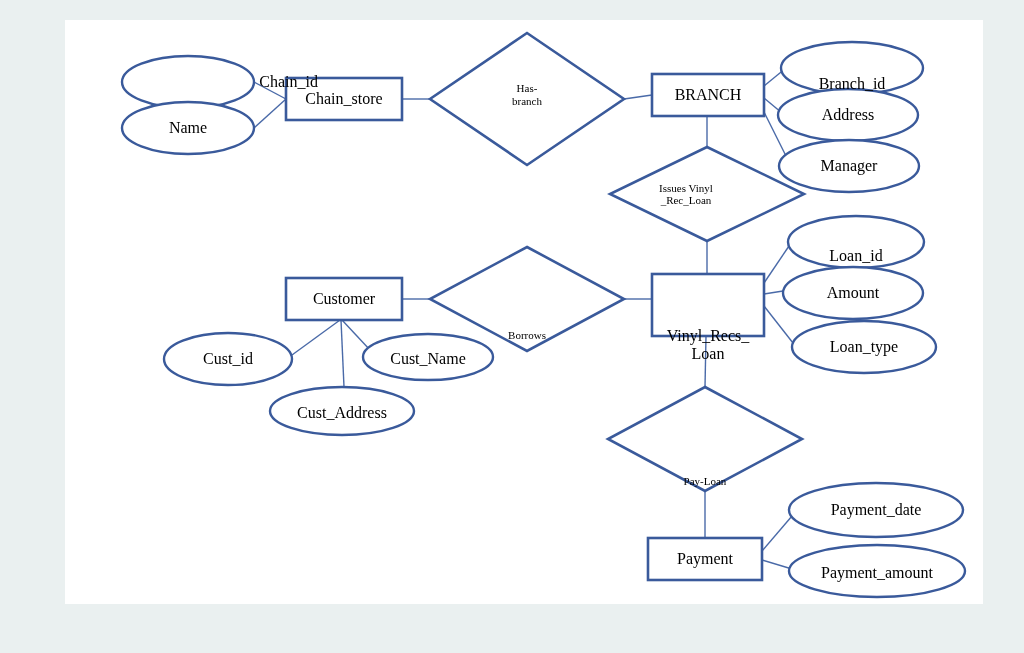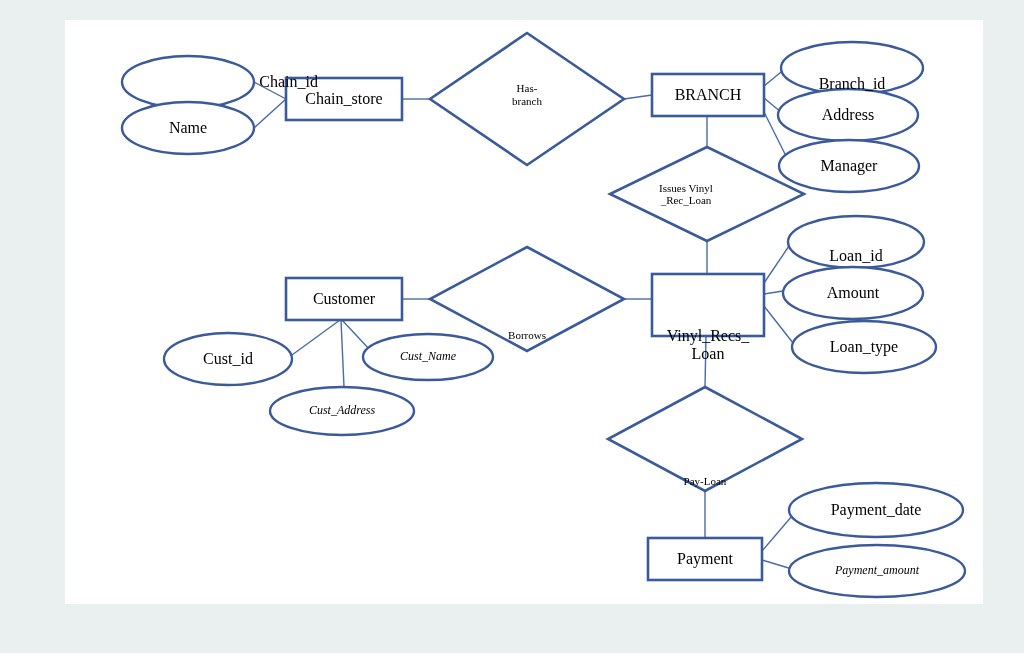"Cust_Name" .lbl-attr-sm { font-size: 12px -> 16px; font-style: italic -> none }
